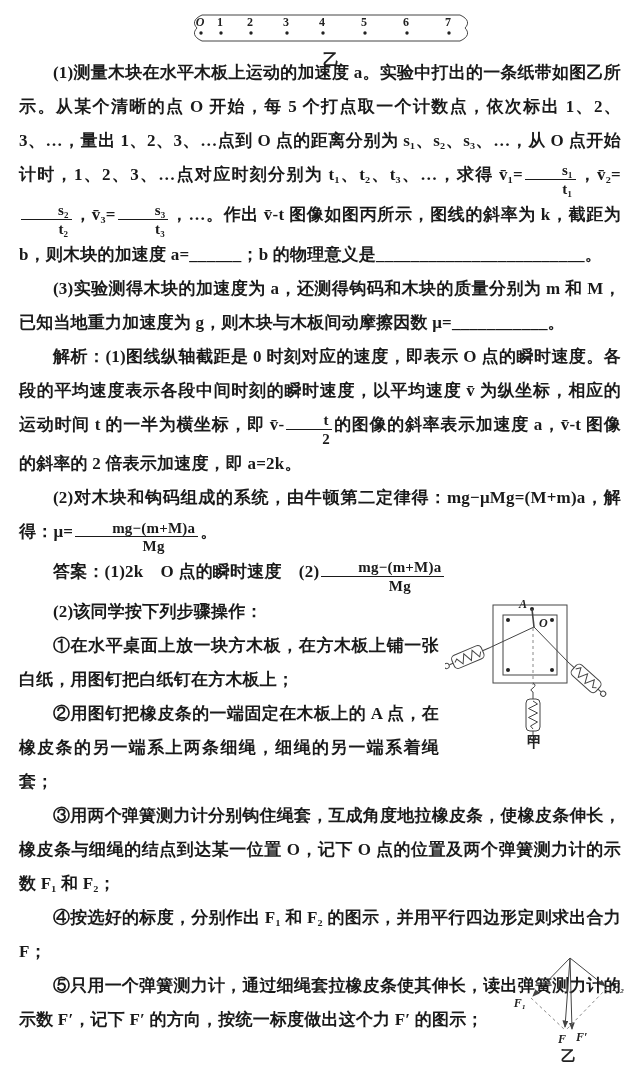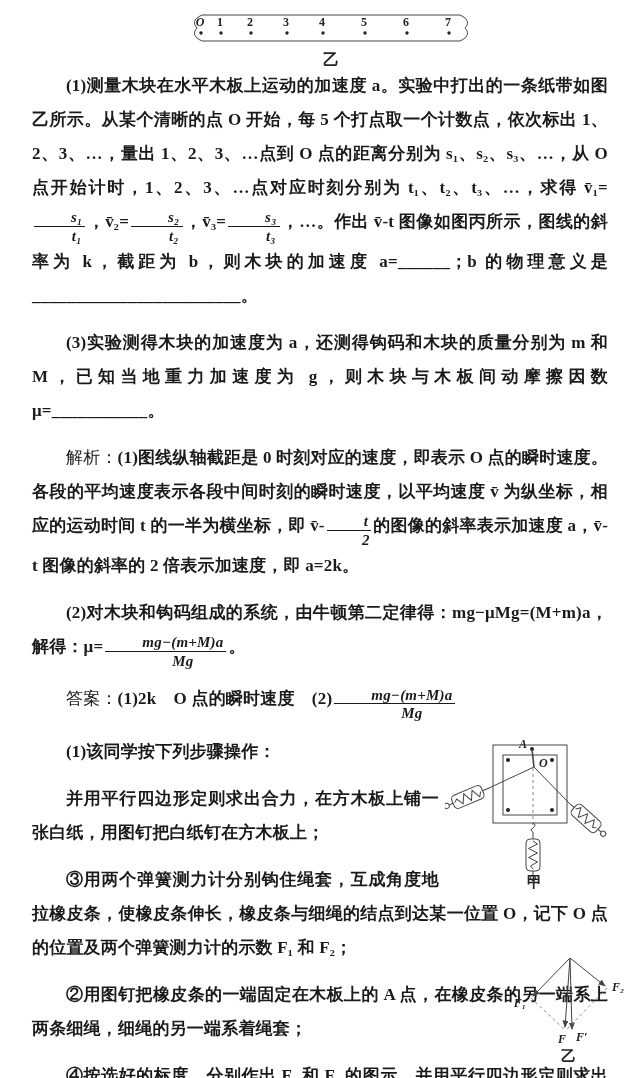"(1)测量木块在水平木板上运动的加速度" .para { margin: 13px -> 0 }
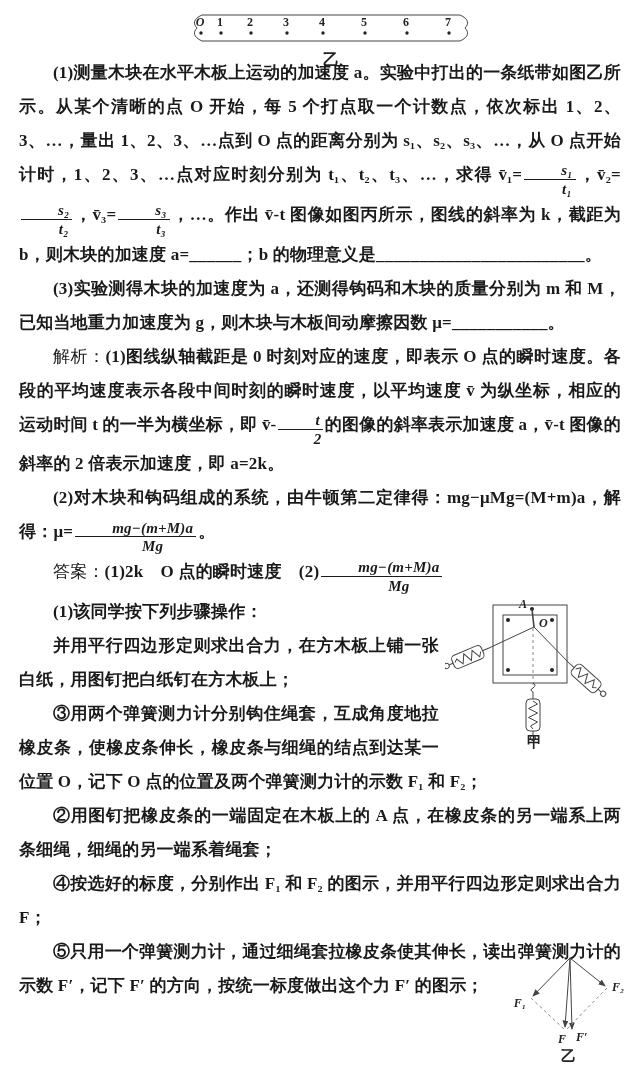"s₁" .frac { font-style: italic -> none }
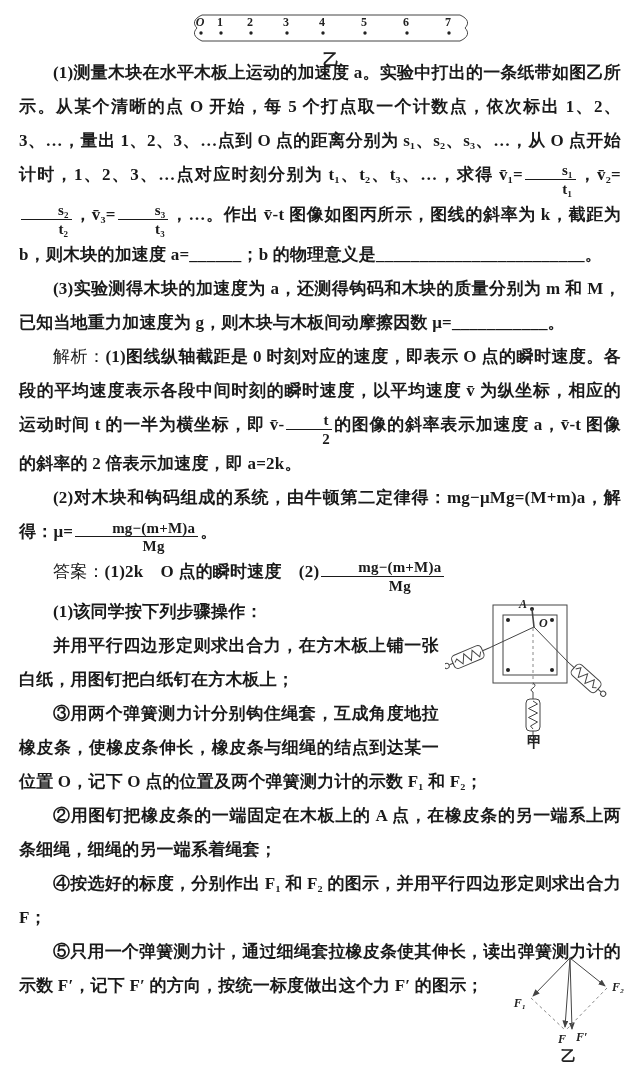"解析：" .lbl { font-weight: 400 -> 700 }
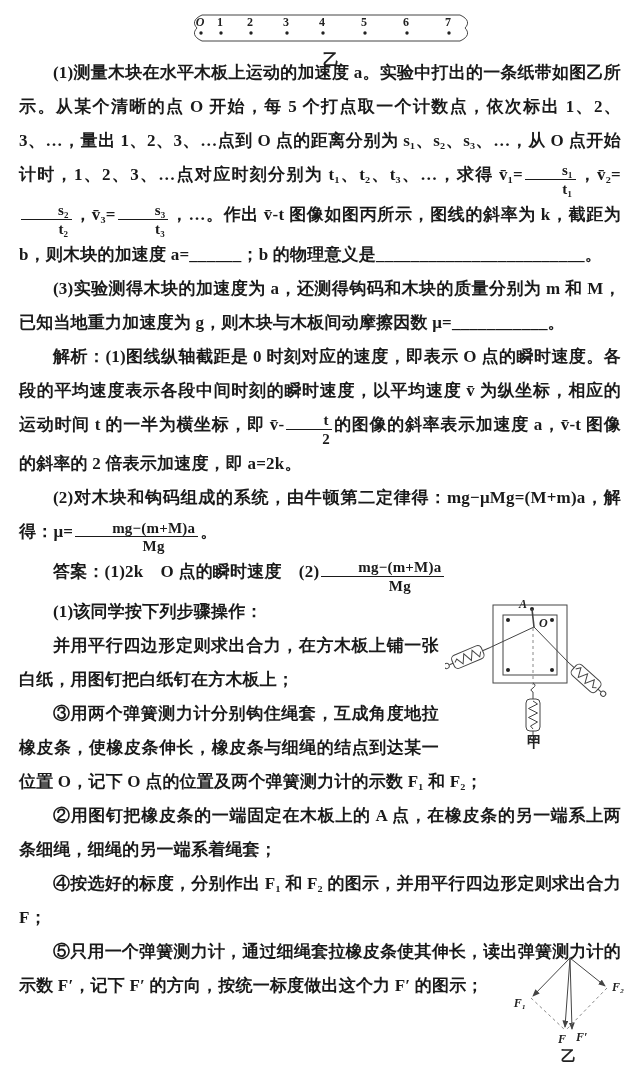"(1)该同学按下列步骤操作：" span { text: 1 -> 2 }
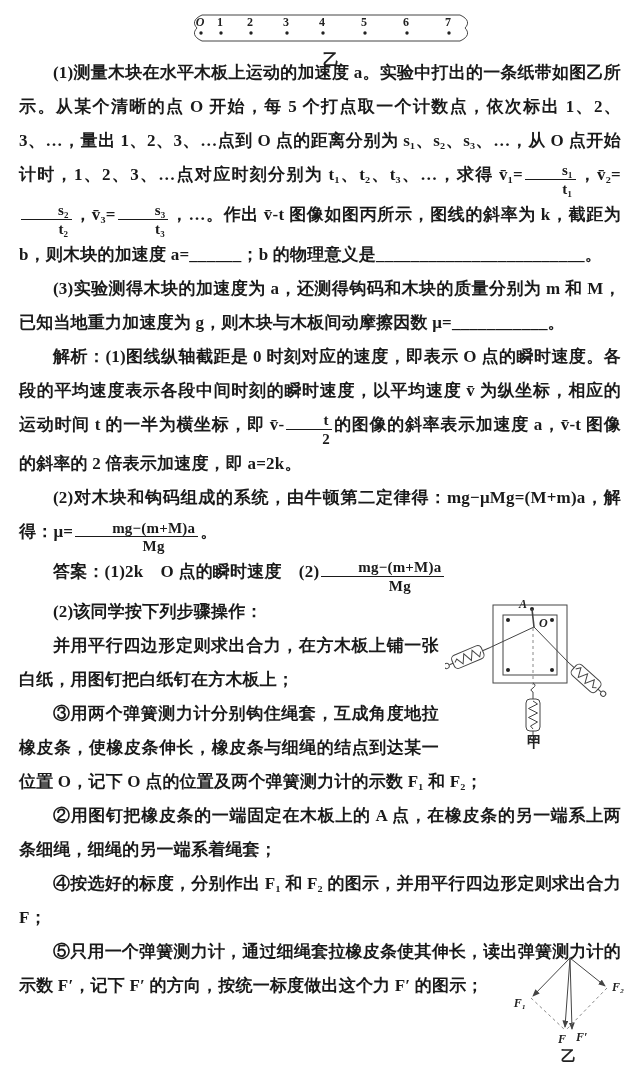"并用平行四边形定则求出合力，在方木板上铺一张白纸，用图钉把白纸钉在方木板上；" span { text: 并用平行四边形定则求出合力 -> ①在水平桌面上放一块方木板 }
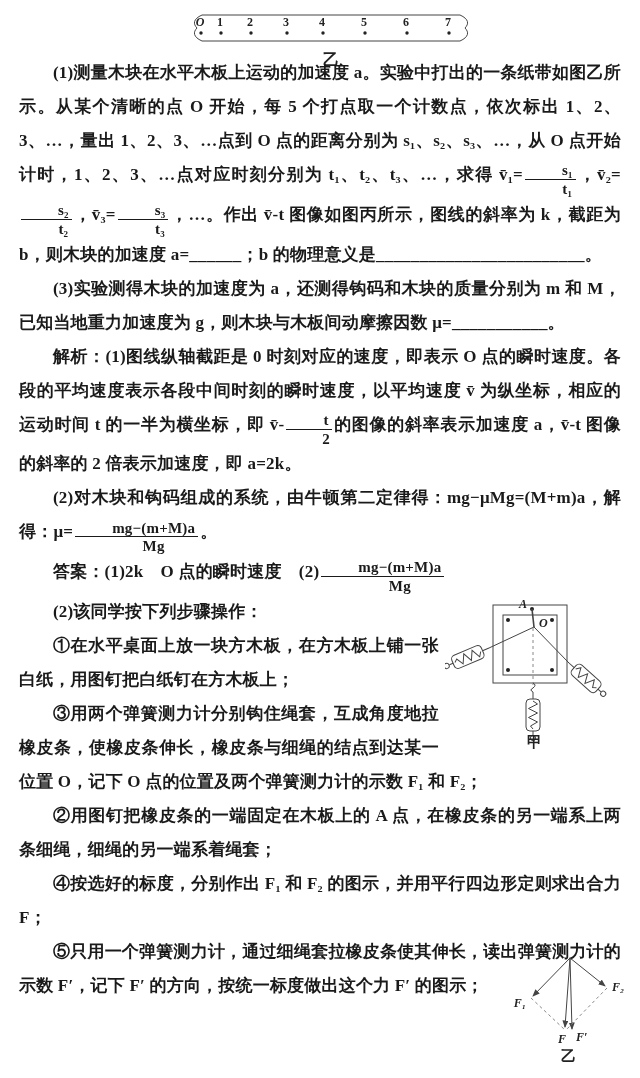"③用两个弹簧测力计分别钩住绳套，互成角度地拉橡皮条，使橡皮条伸长，橡皮条与细绳的" p.para { order: before "②用图钉把橡皮条的一端固定在木板上的 A" -> after "②用图钉把橡皮条的一端固定在木板上的 A" }
